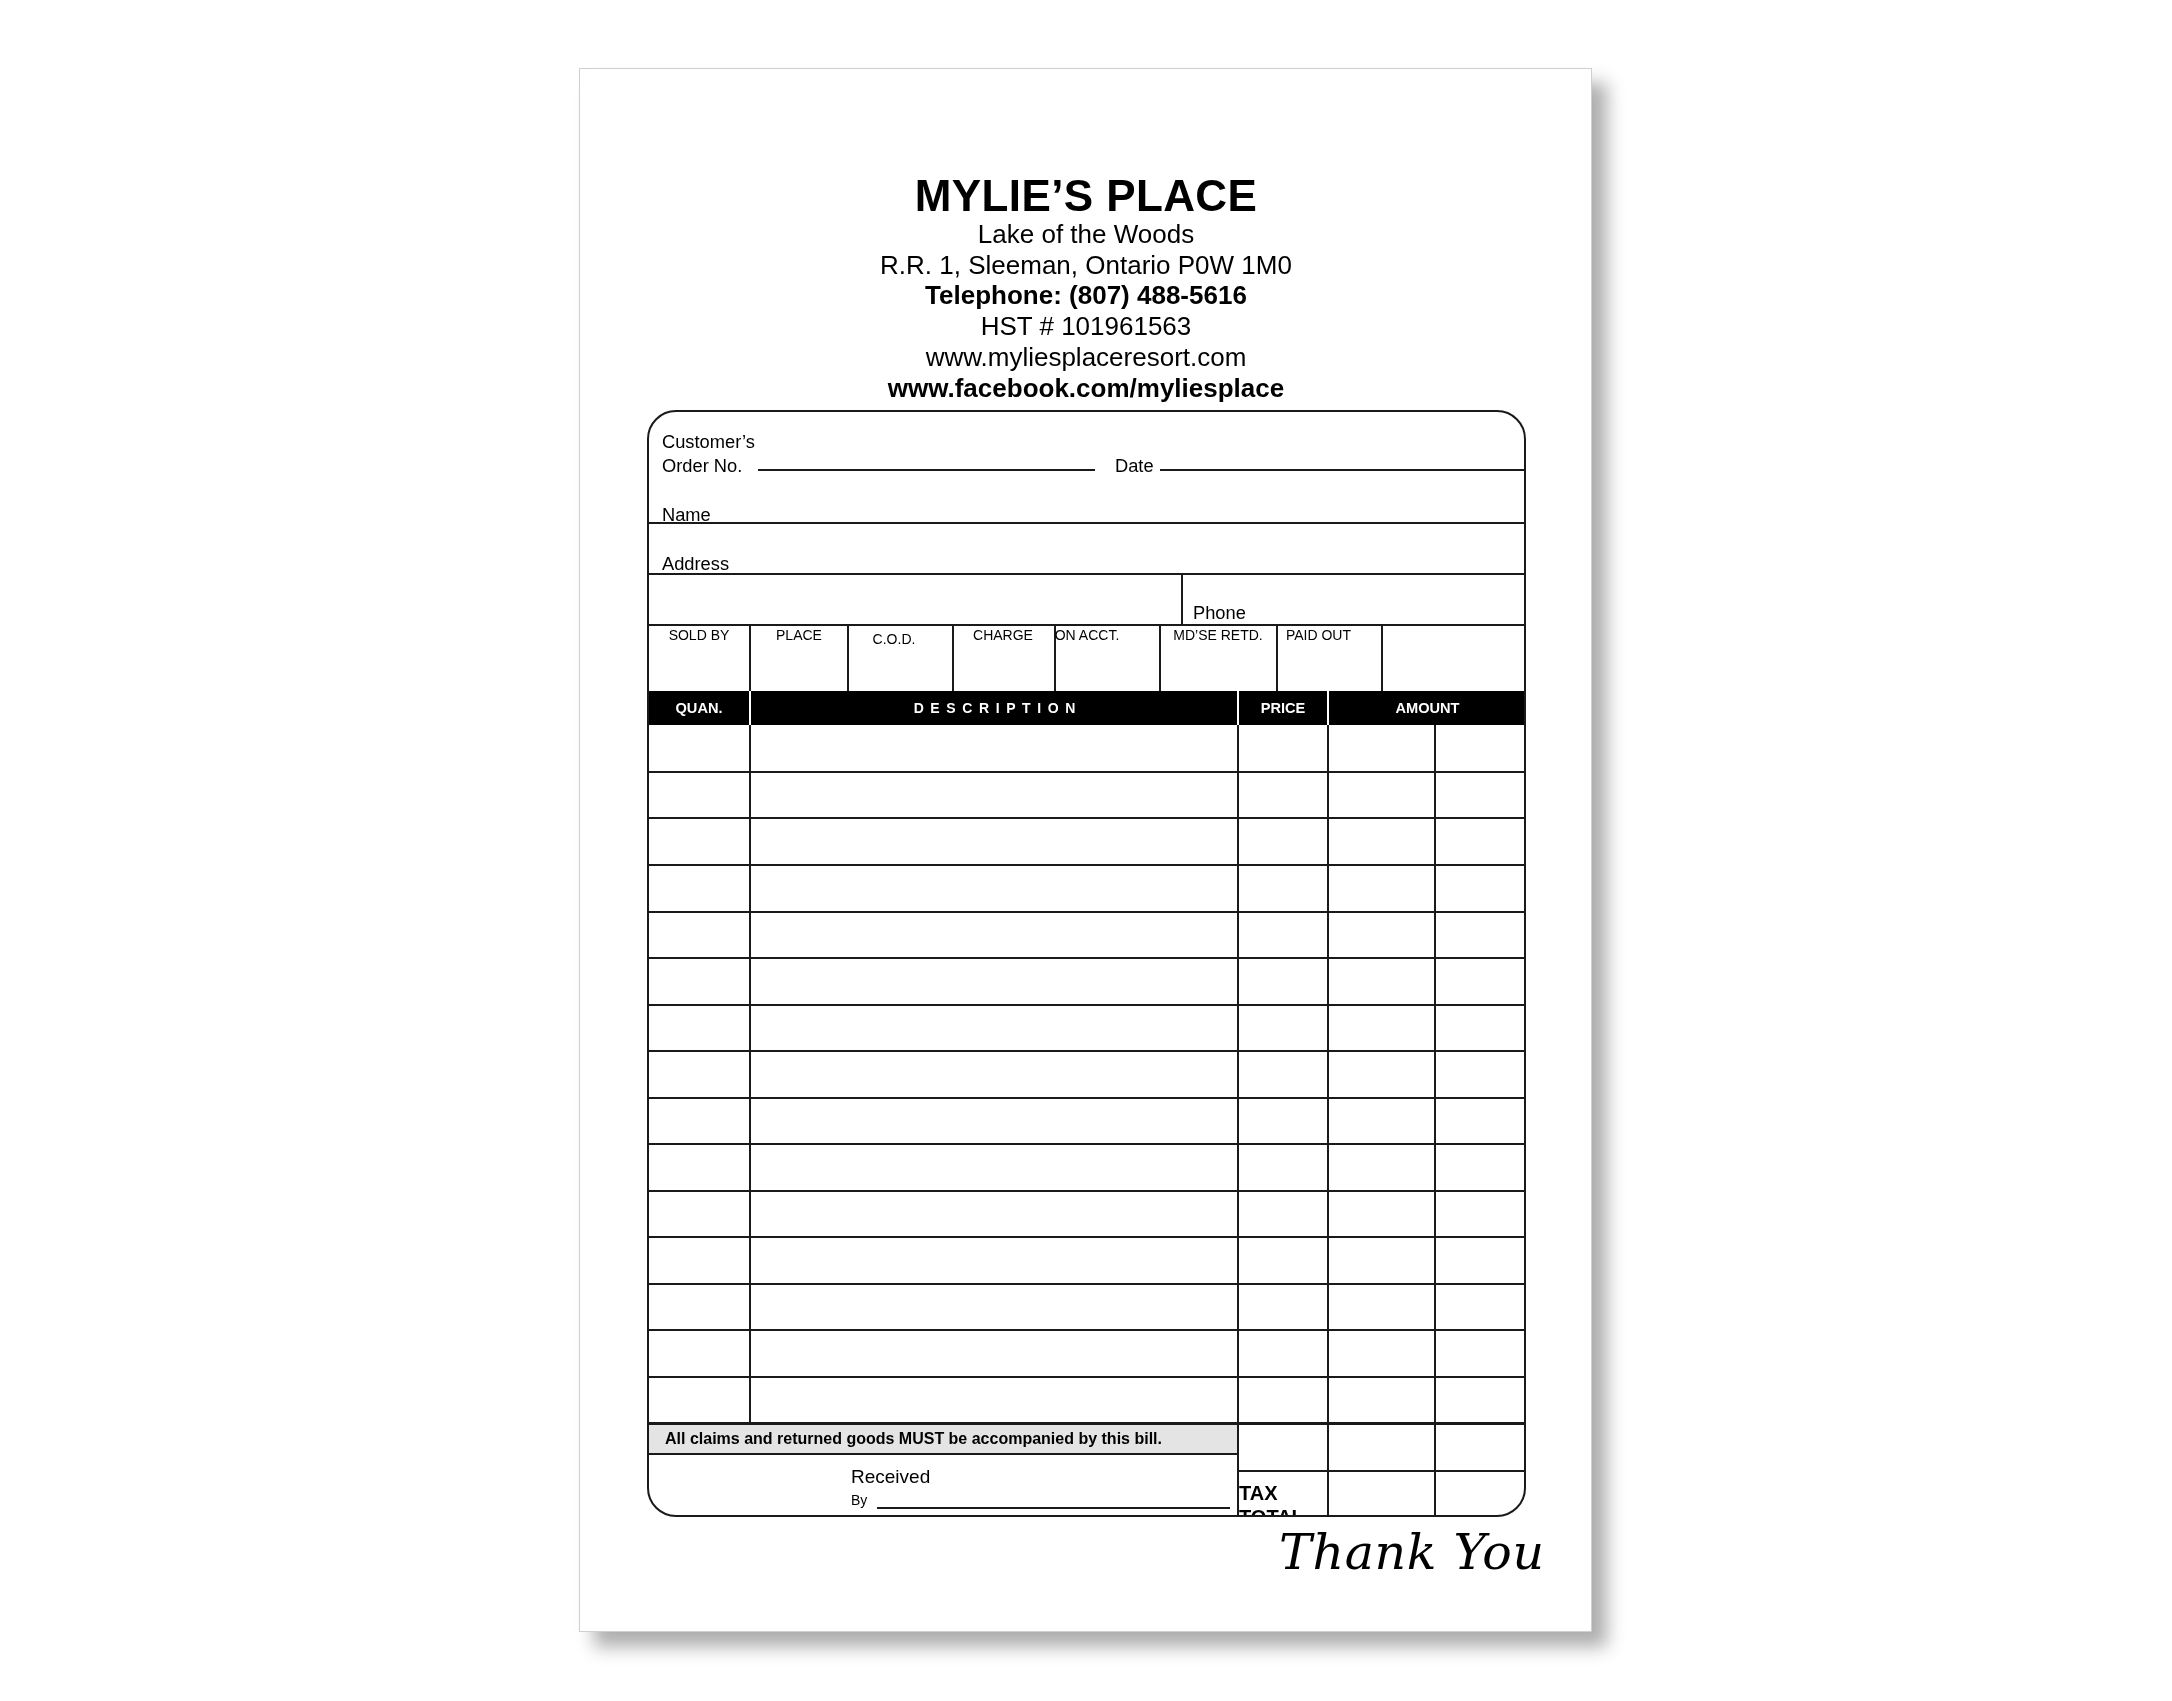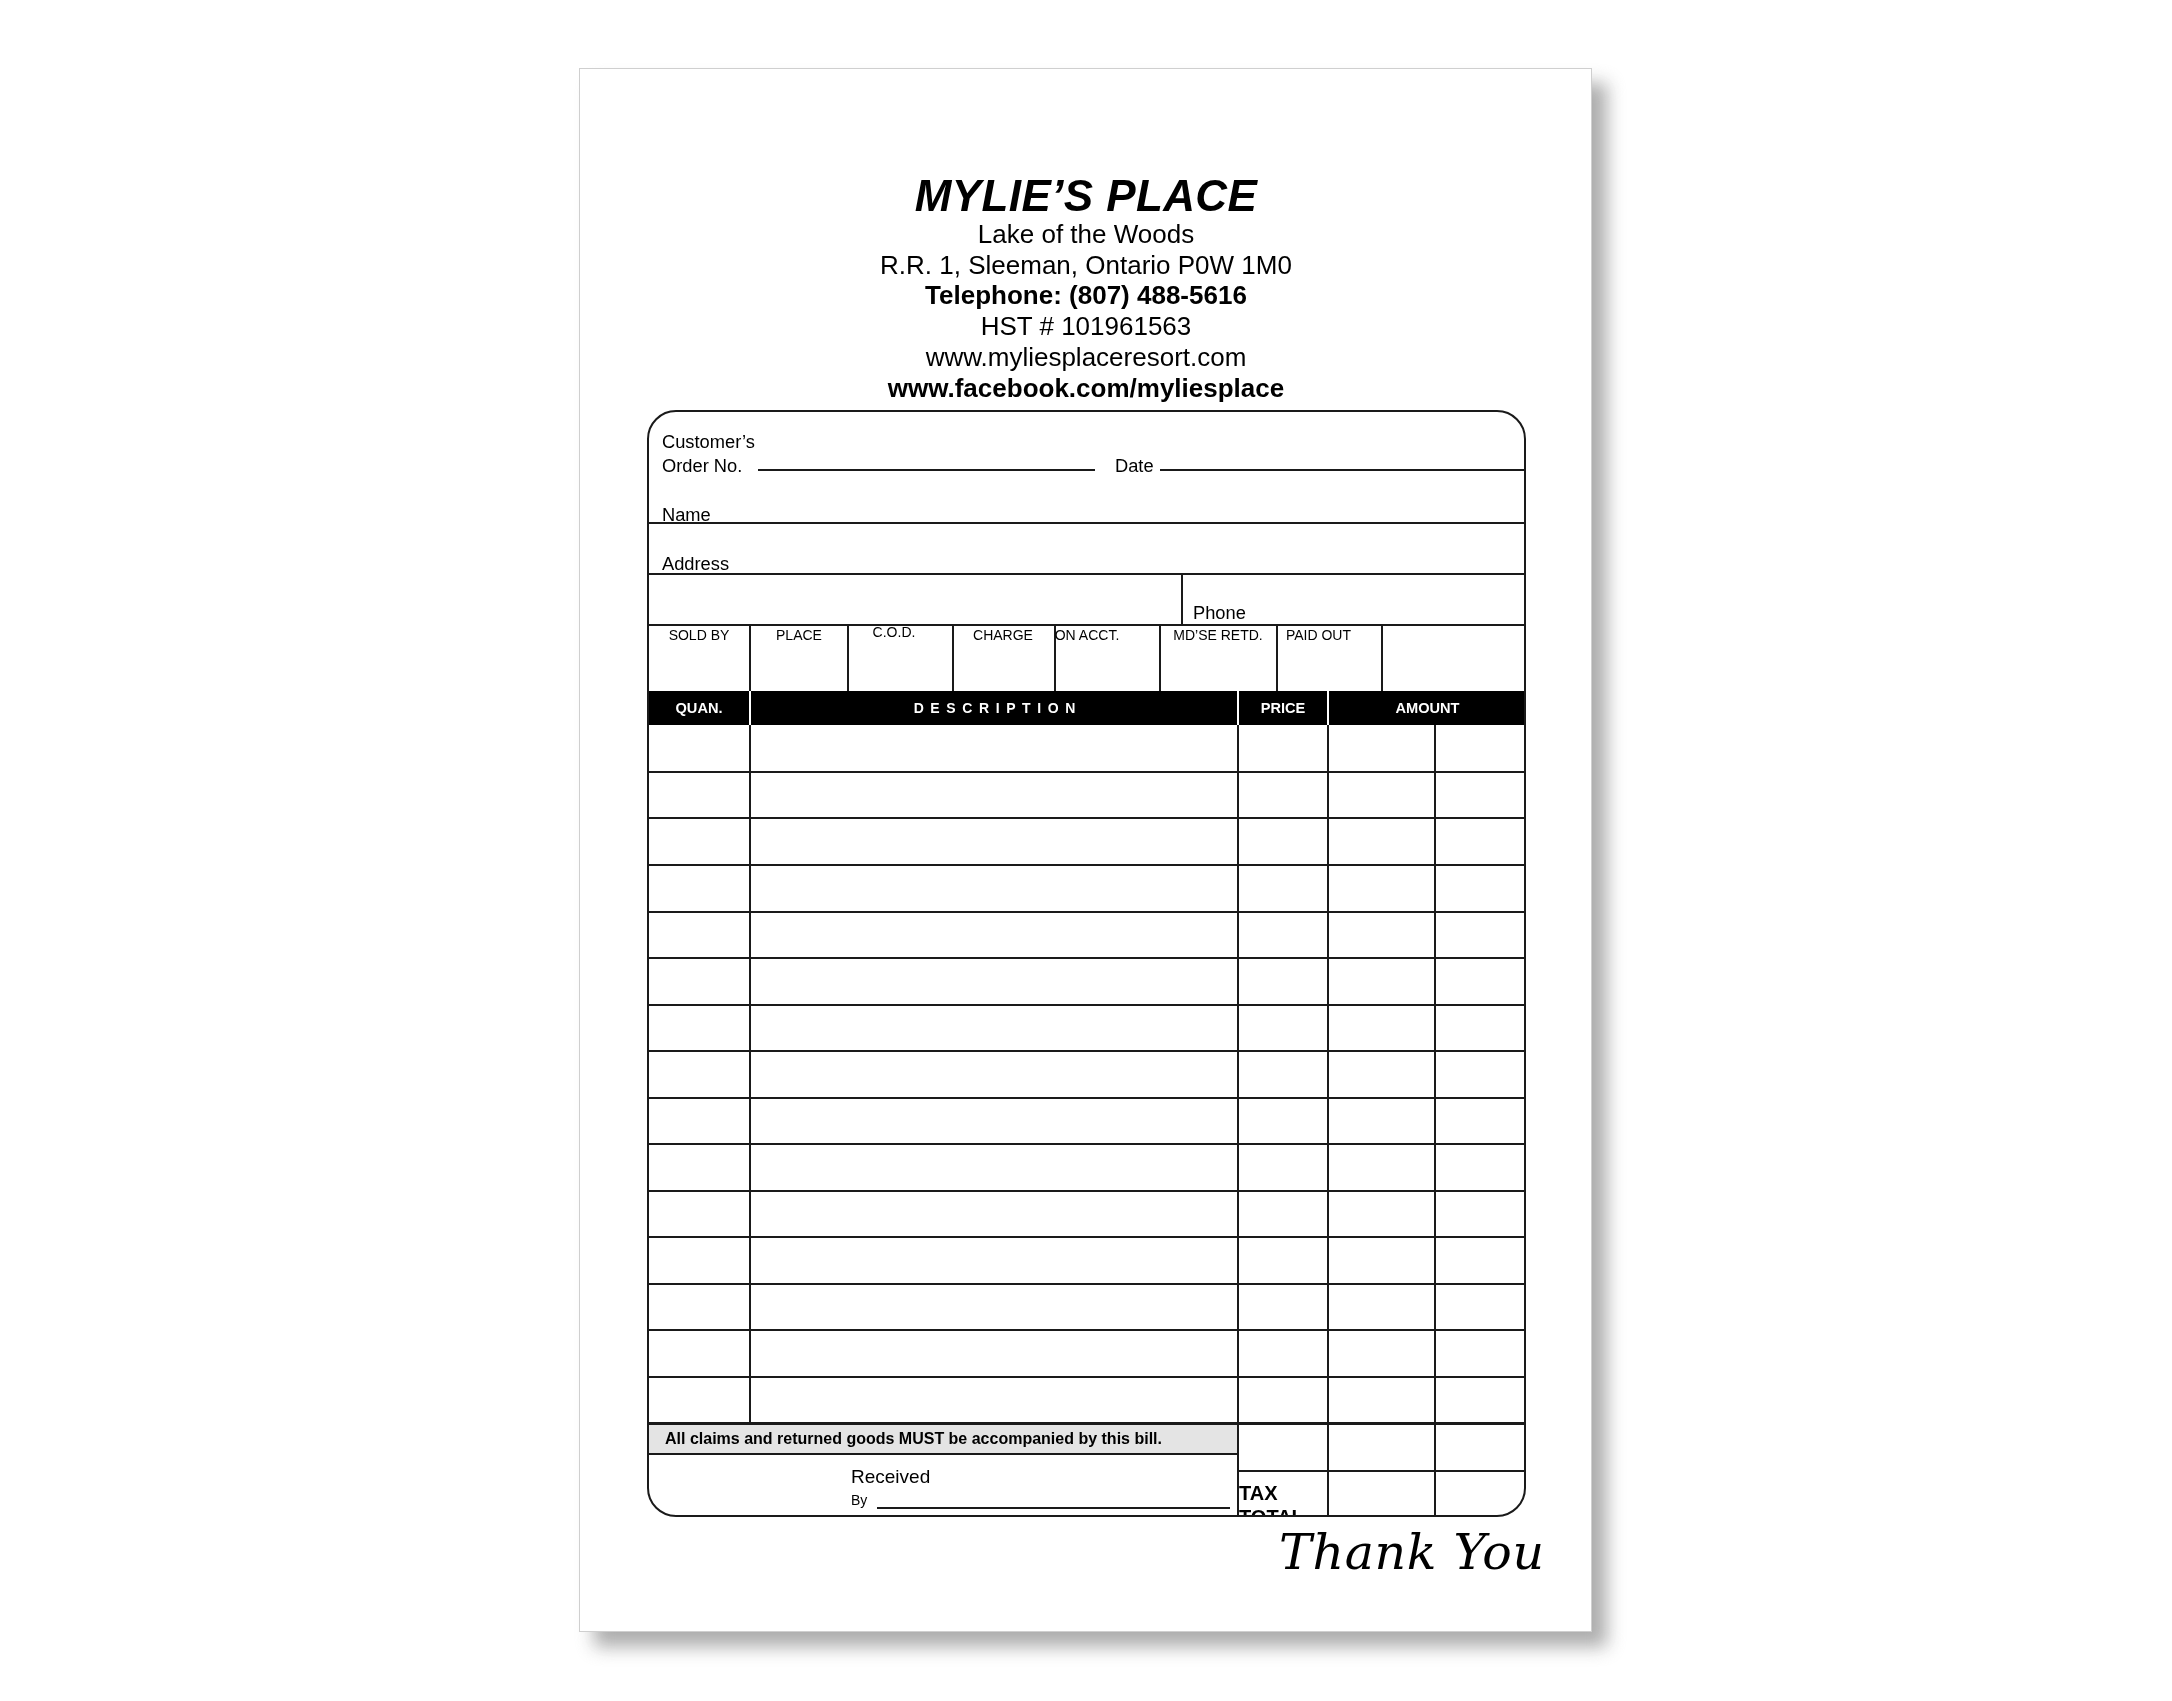"MYLIE’S PLACE" .title { font-style: italic -> none }
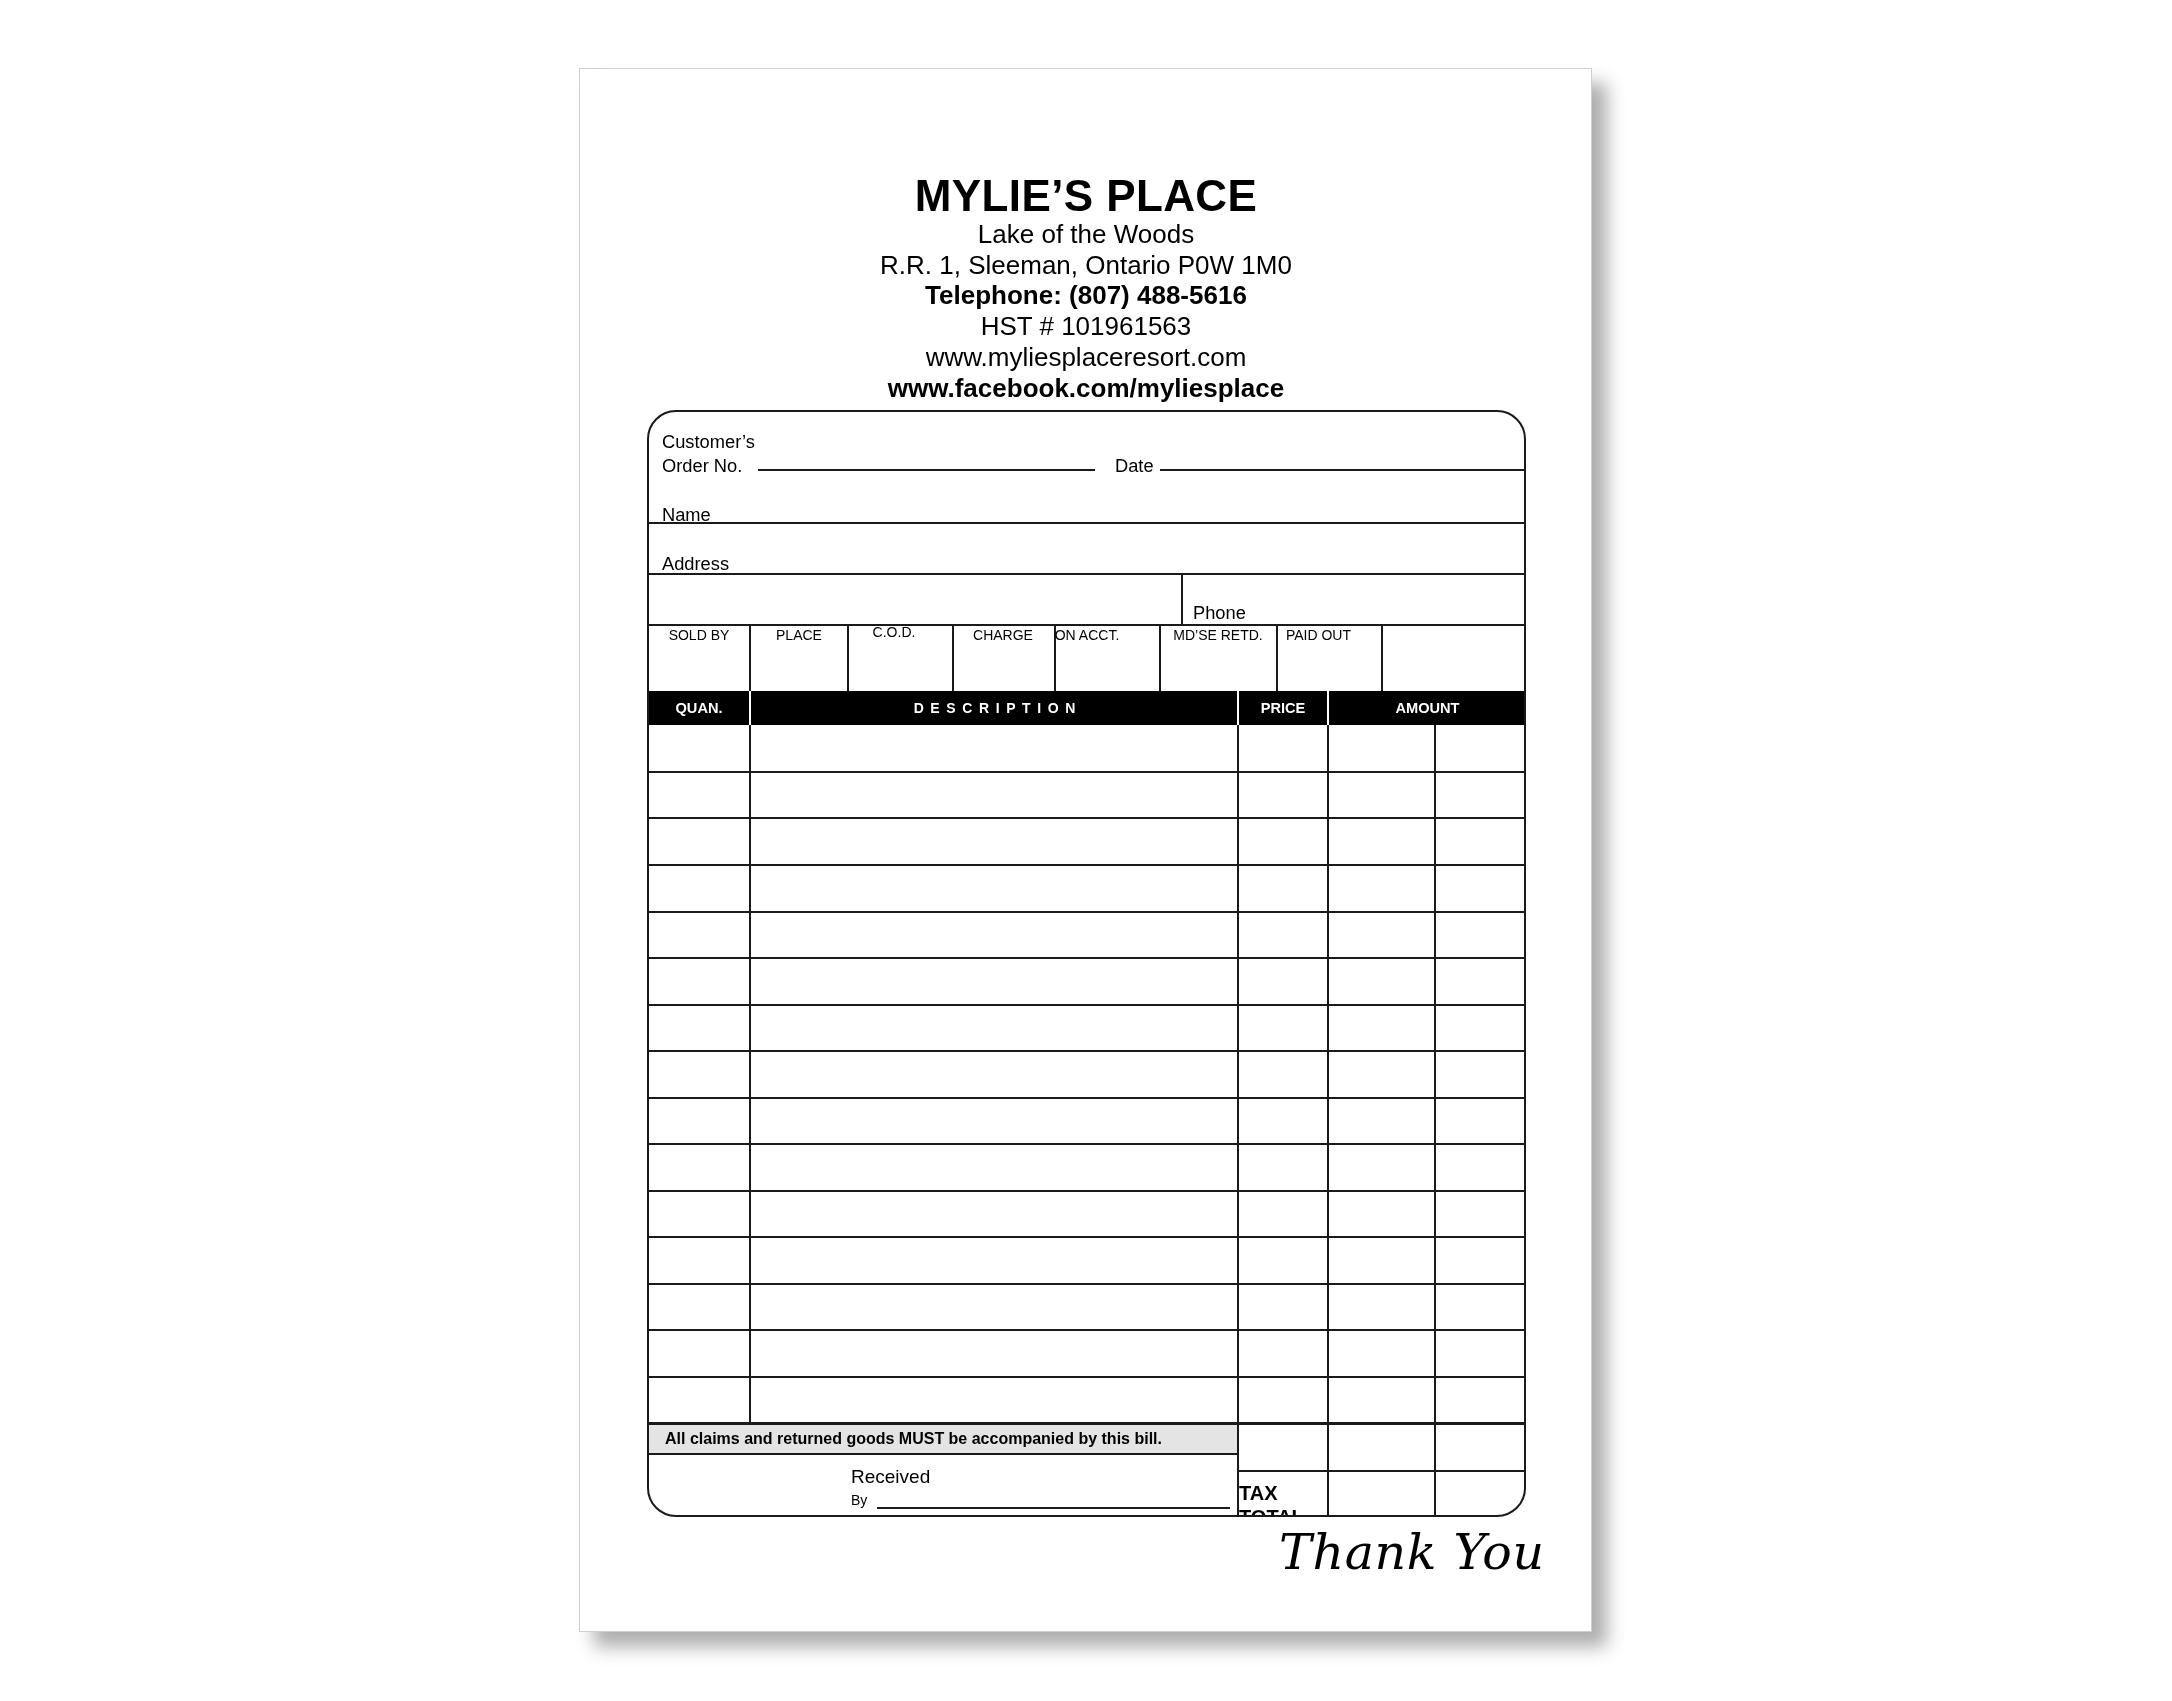"C.O.D." div.small-lbl { top: 213px -> 220px }
